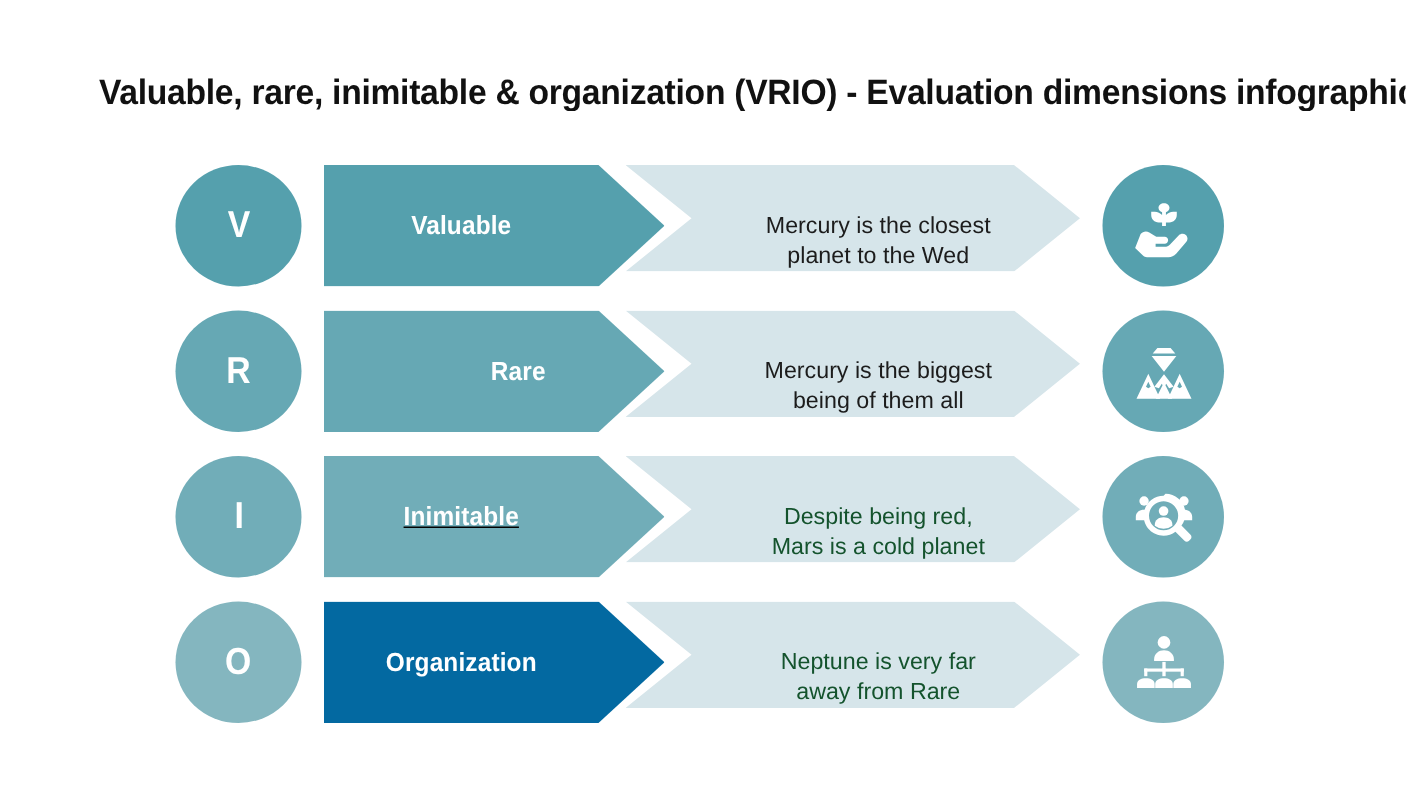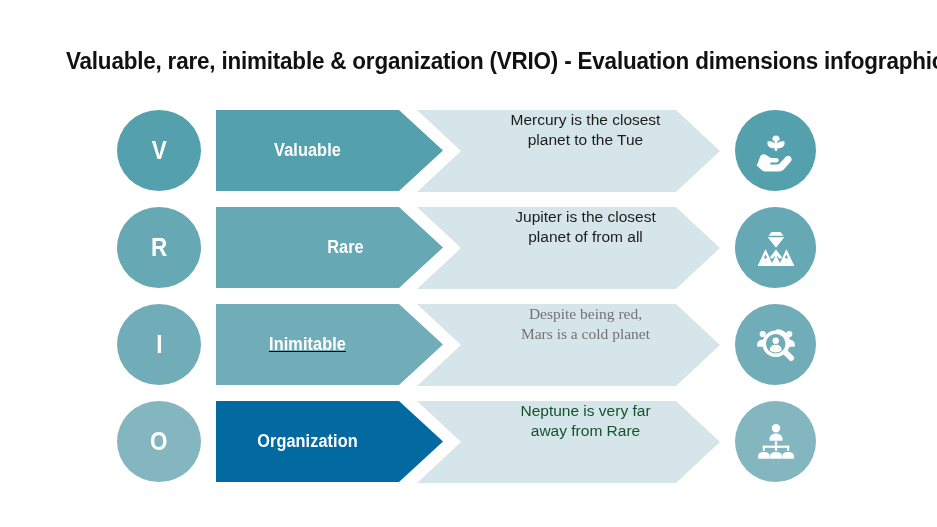"Mercury is the closest" .desc-chevron { align-items: flex-start -> flex-end; height: 82px -> 71px }
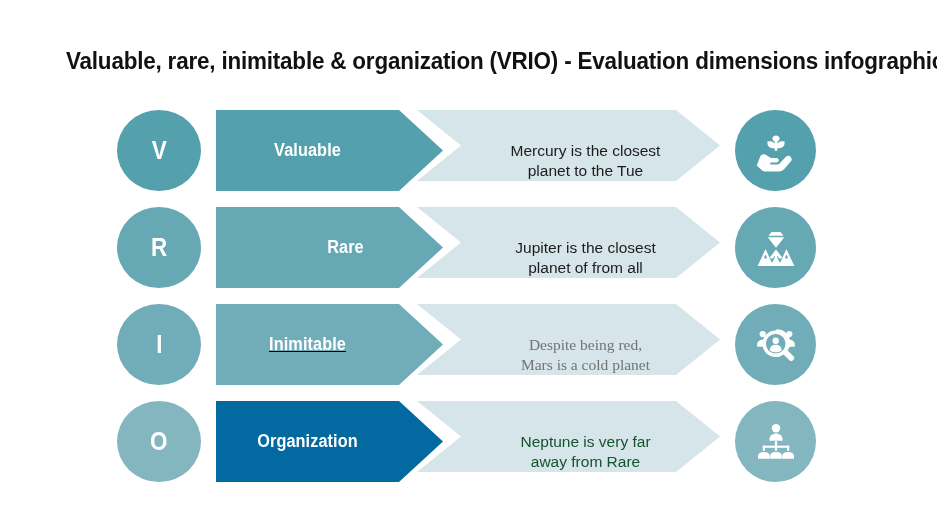"planet to the Tue" span { text: Tue -> Wed }
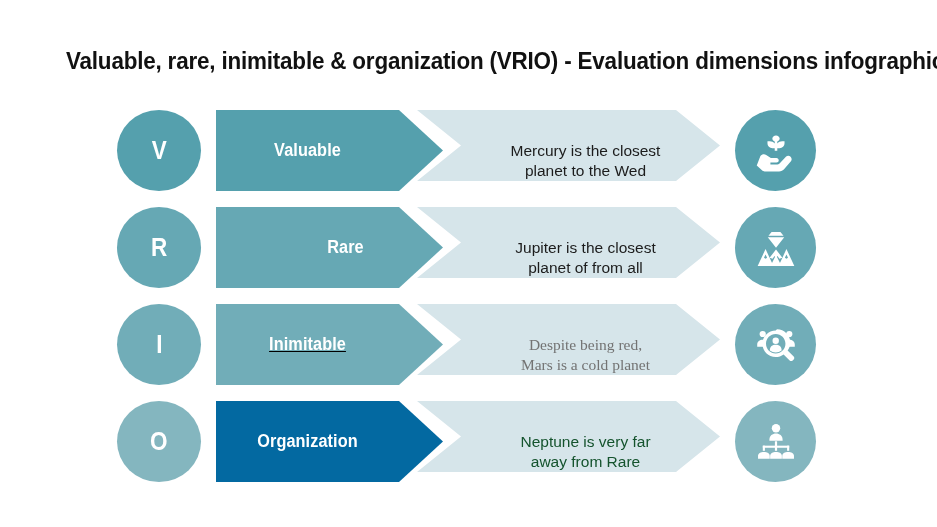"Jupiter is the closest" span { text: Jupiter is the closest -> Mercury is the biggest }
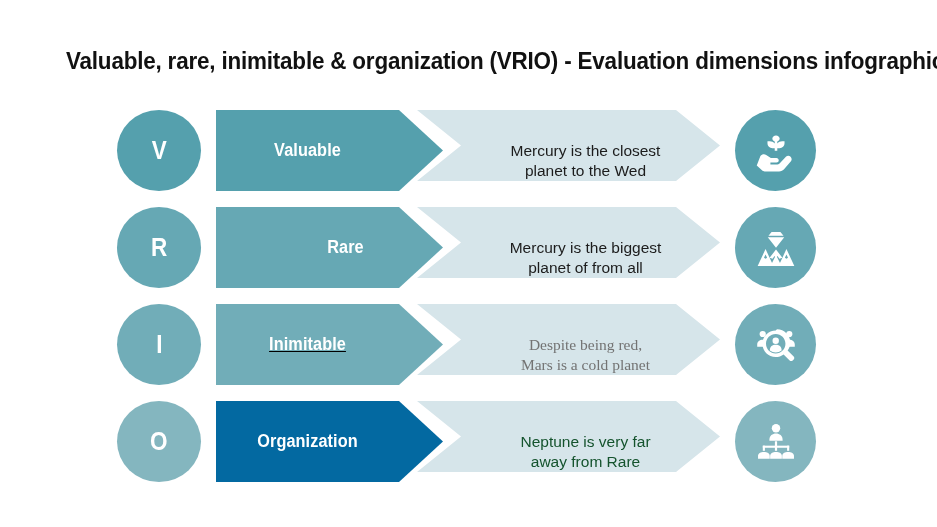"planet of from all" span { text: planet of from -> being of them }
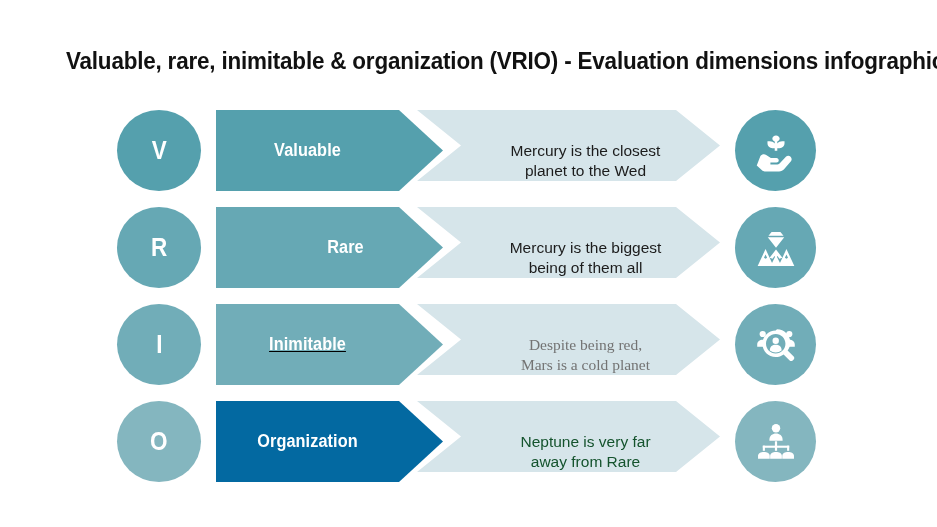"Despite being red," div.desc-text { color: #737373 -> #14532d; font-family: Liberation Serif, serif -> none }
